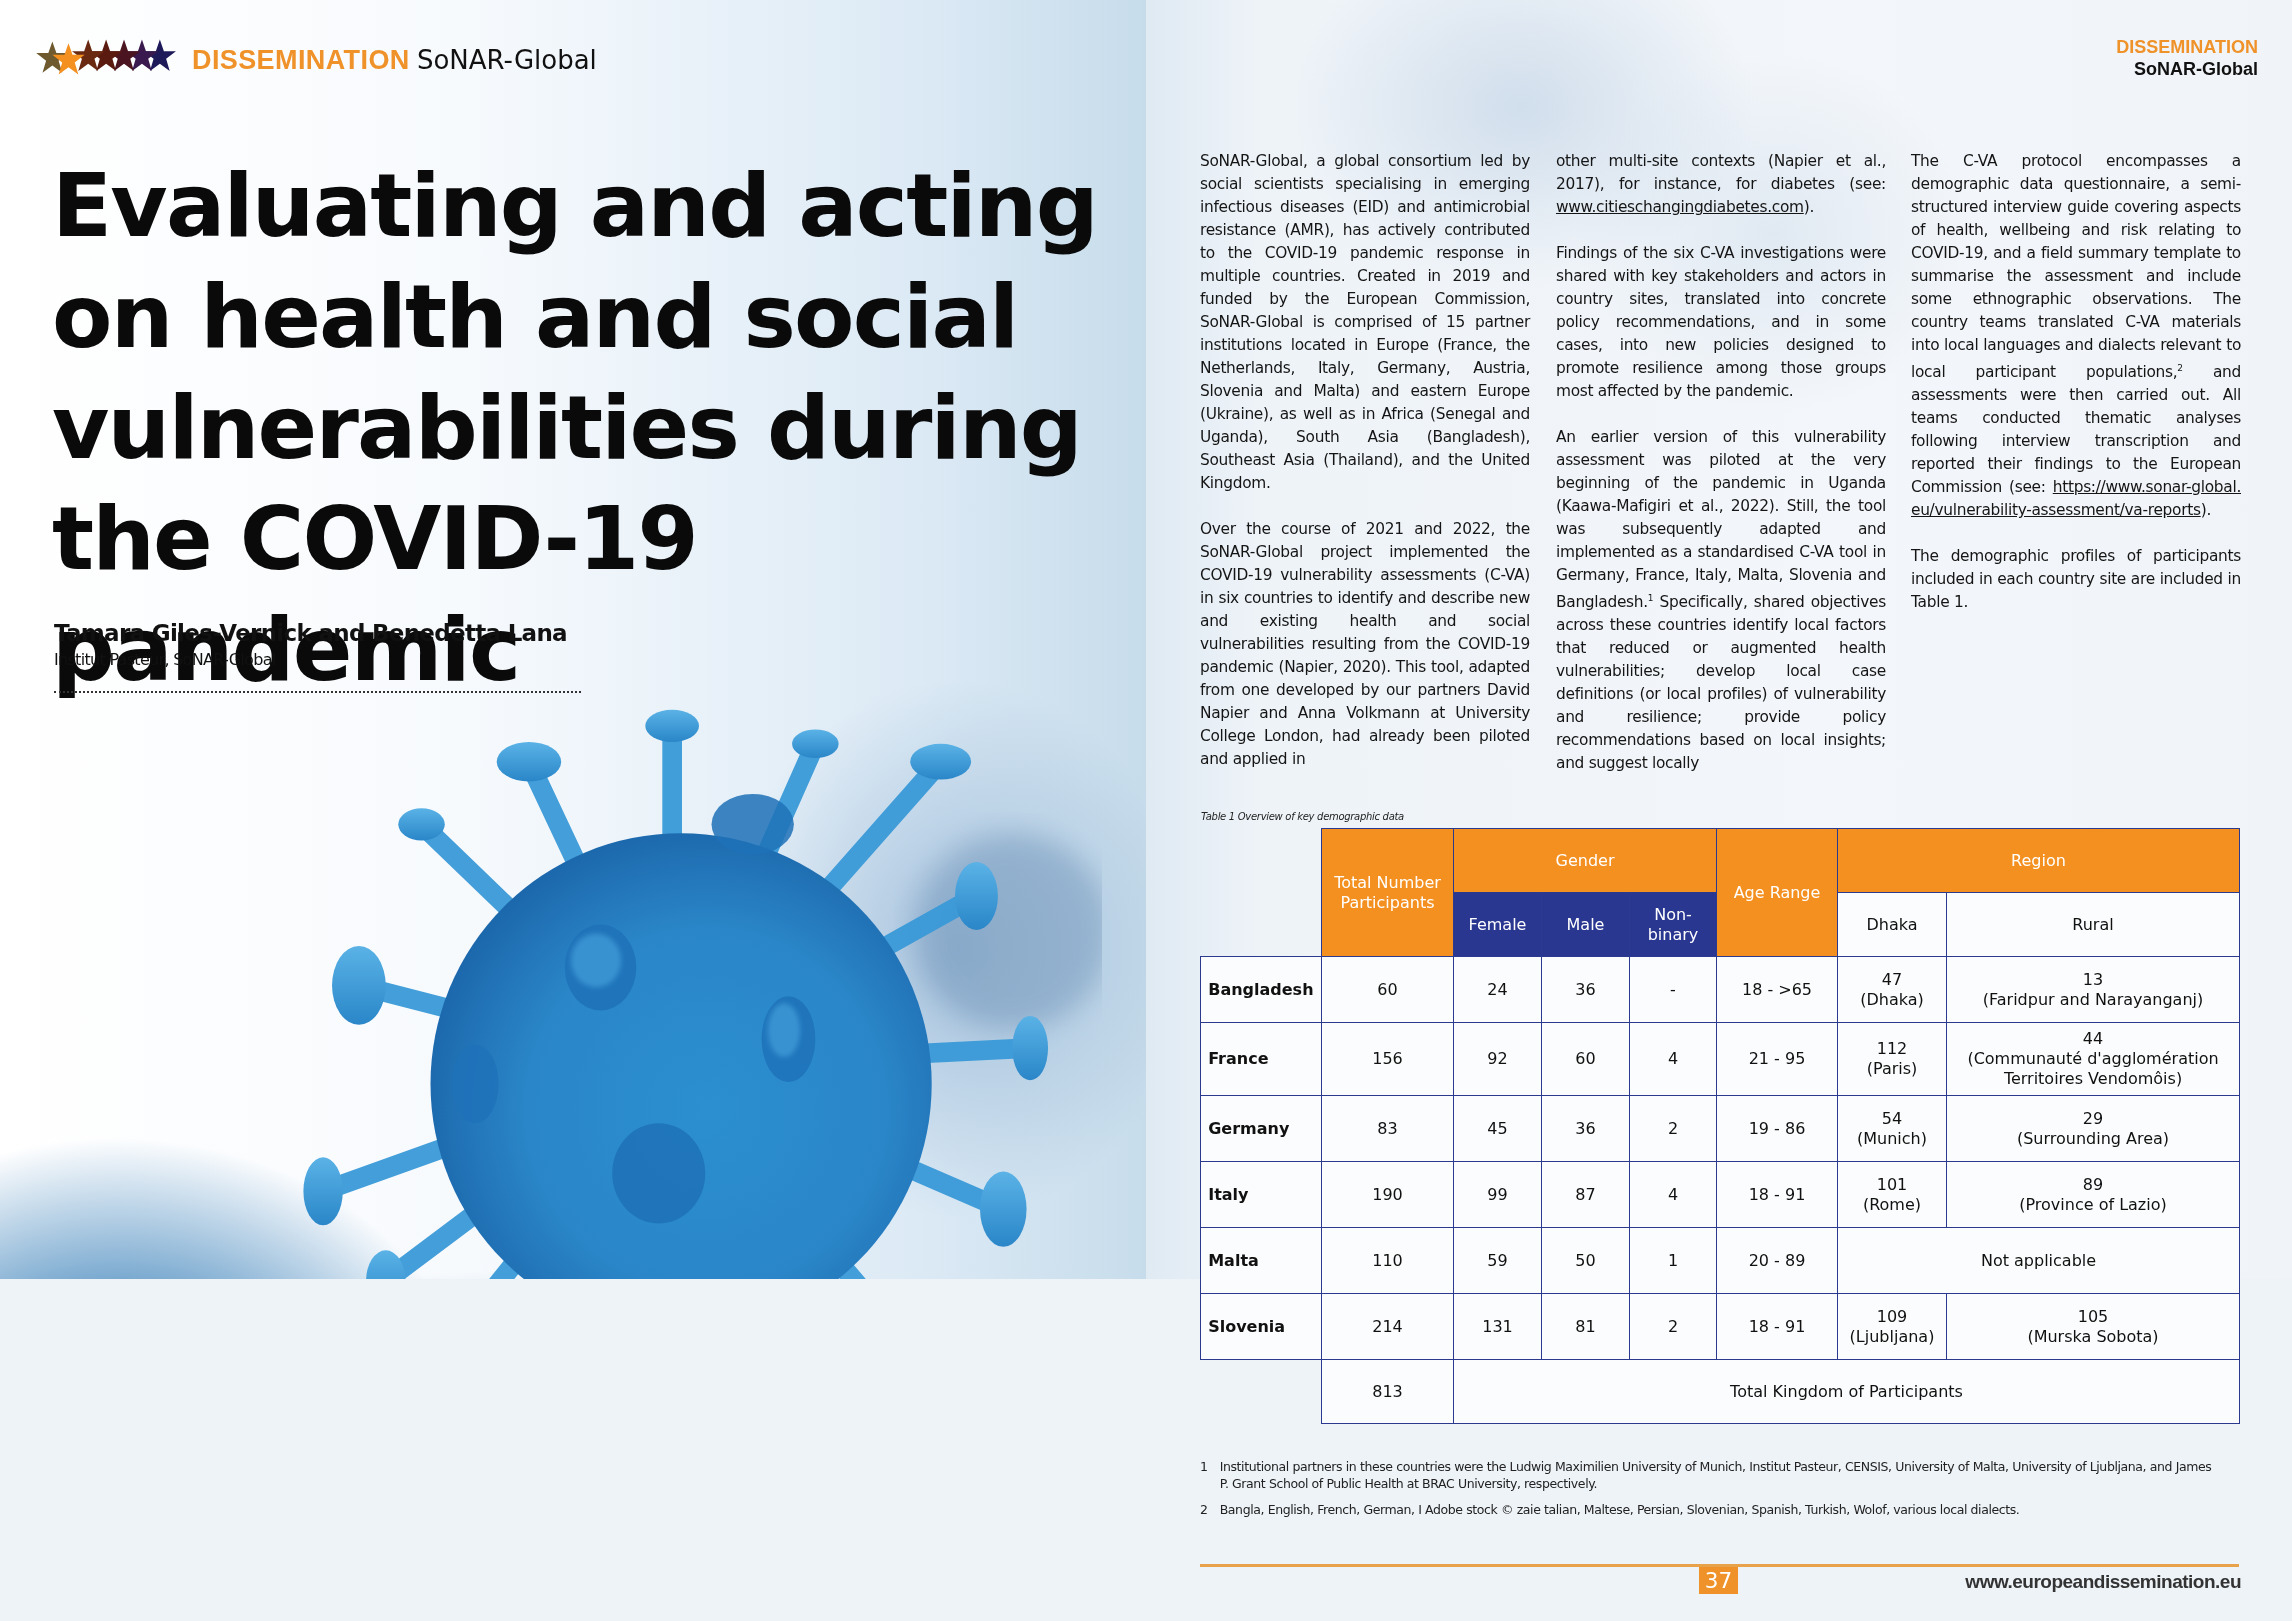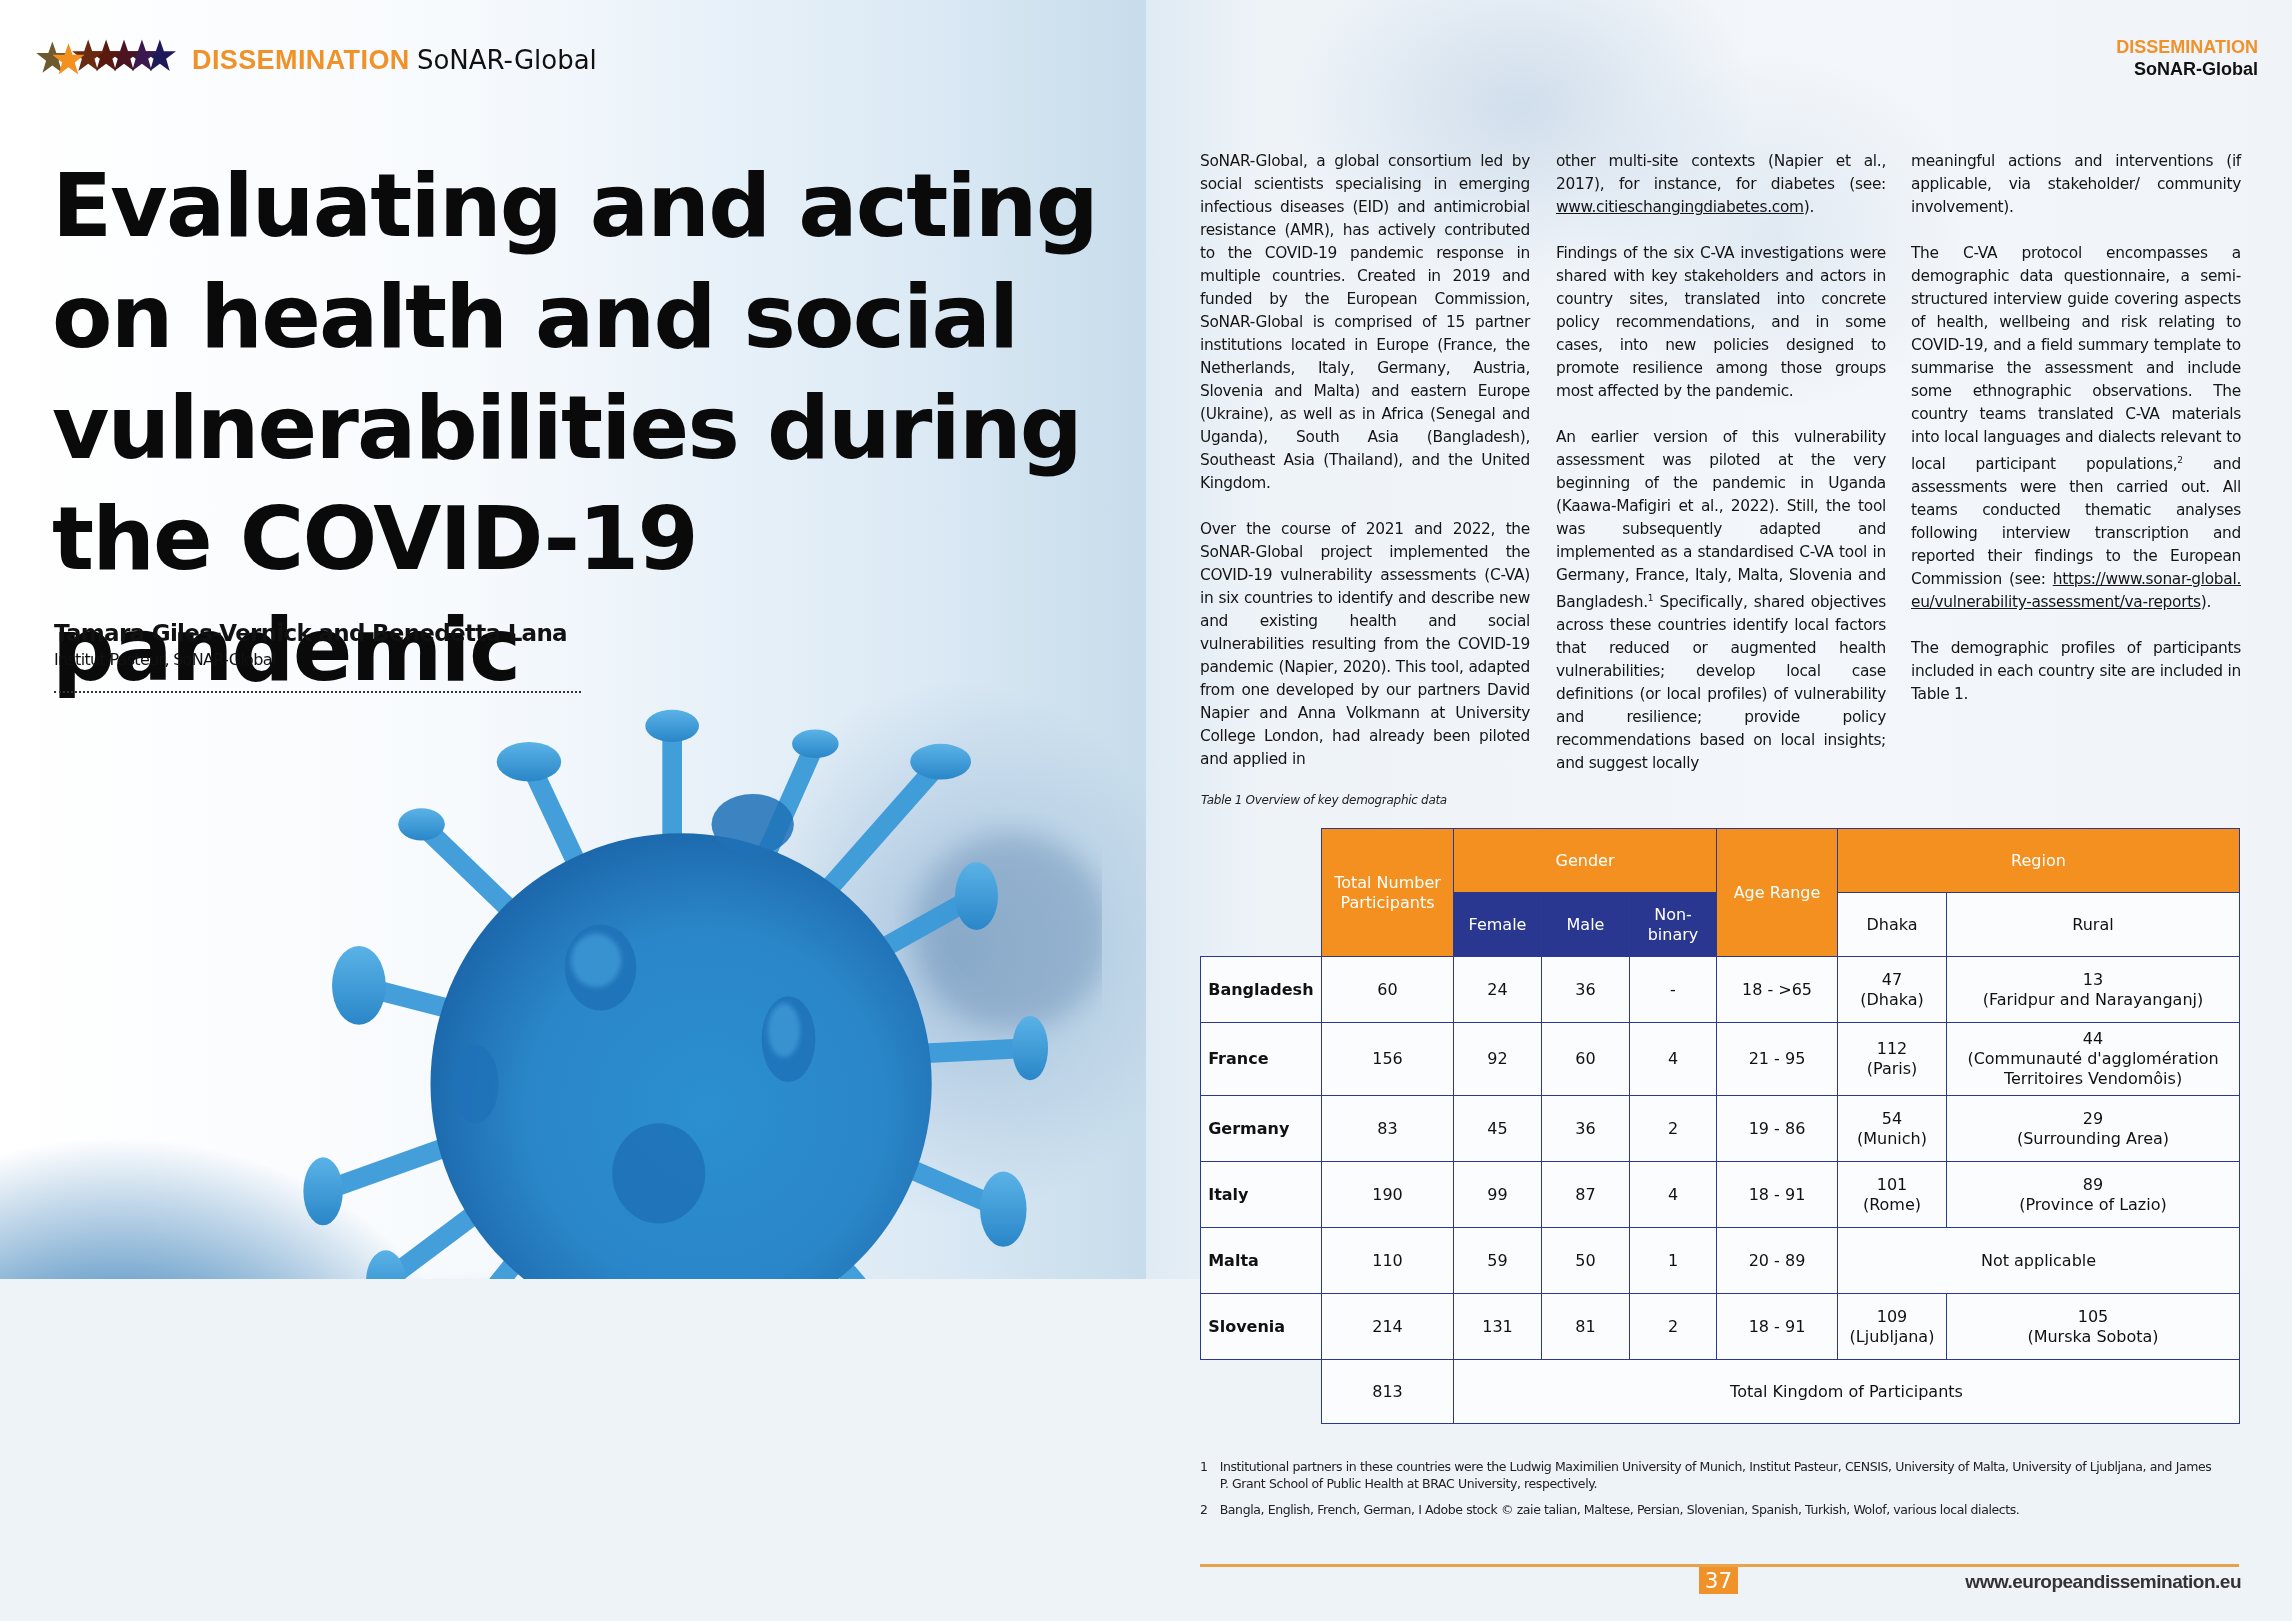"meaningful actions and interventions (if" p { html: <p>meaningful actions and interventions (if applicable, via stakeholder/ community involvement).</p> -> none }
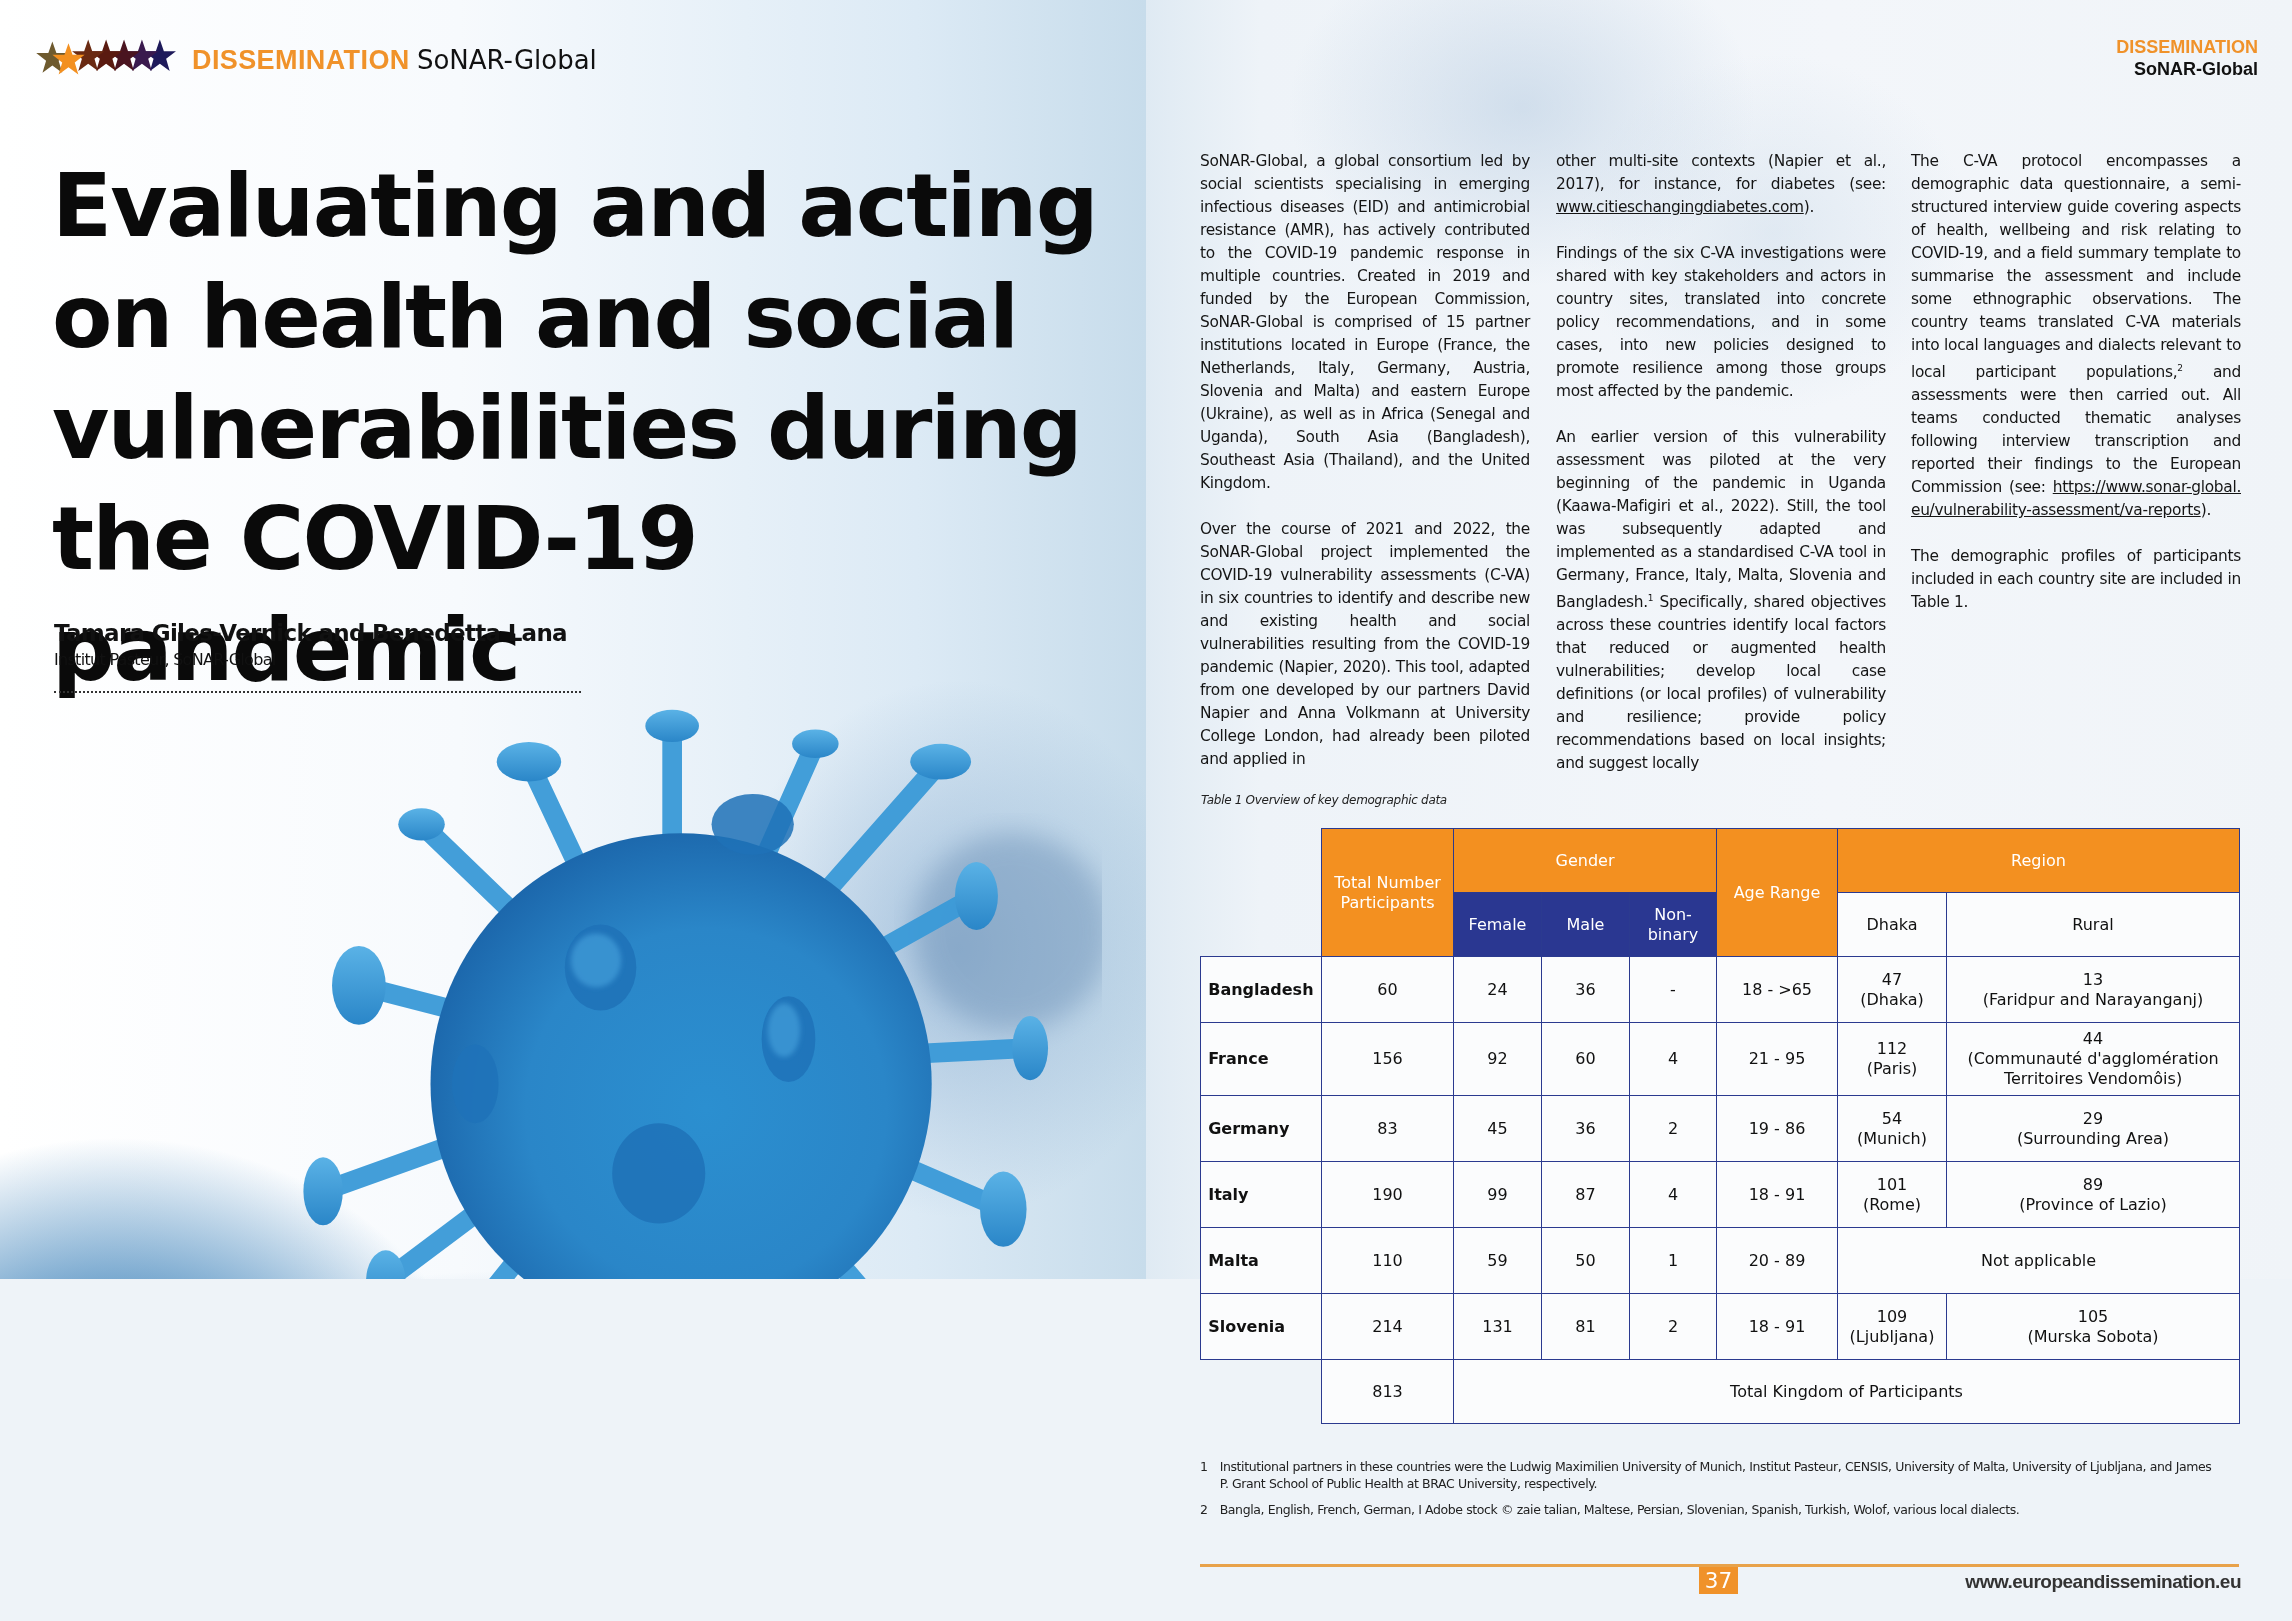"Table 1 Overview of key" .caption { font-size: 12px -> 10px; top: 793px -> 811px }
